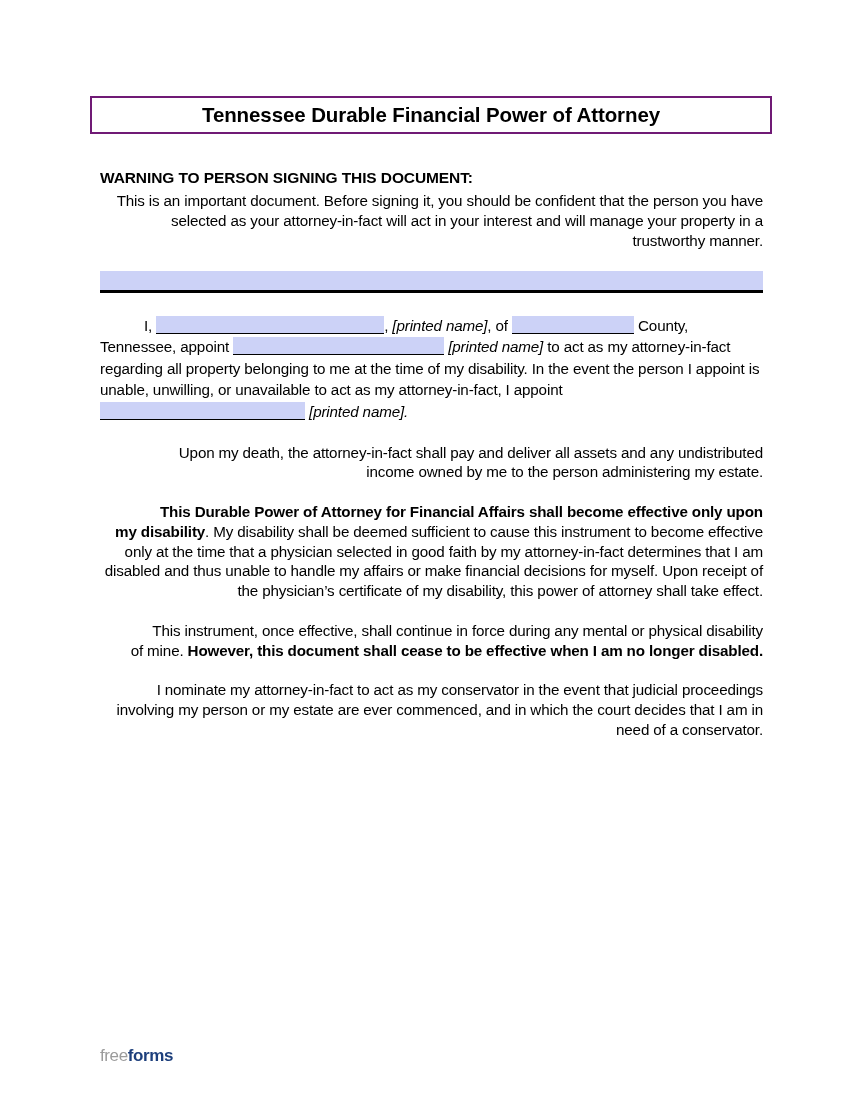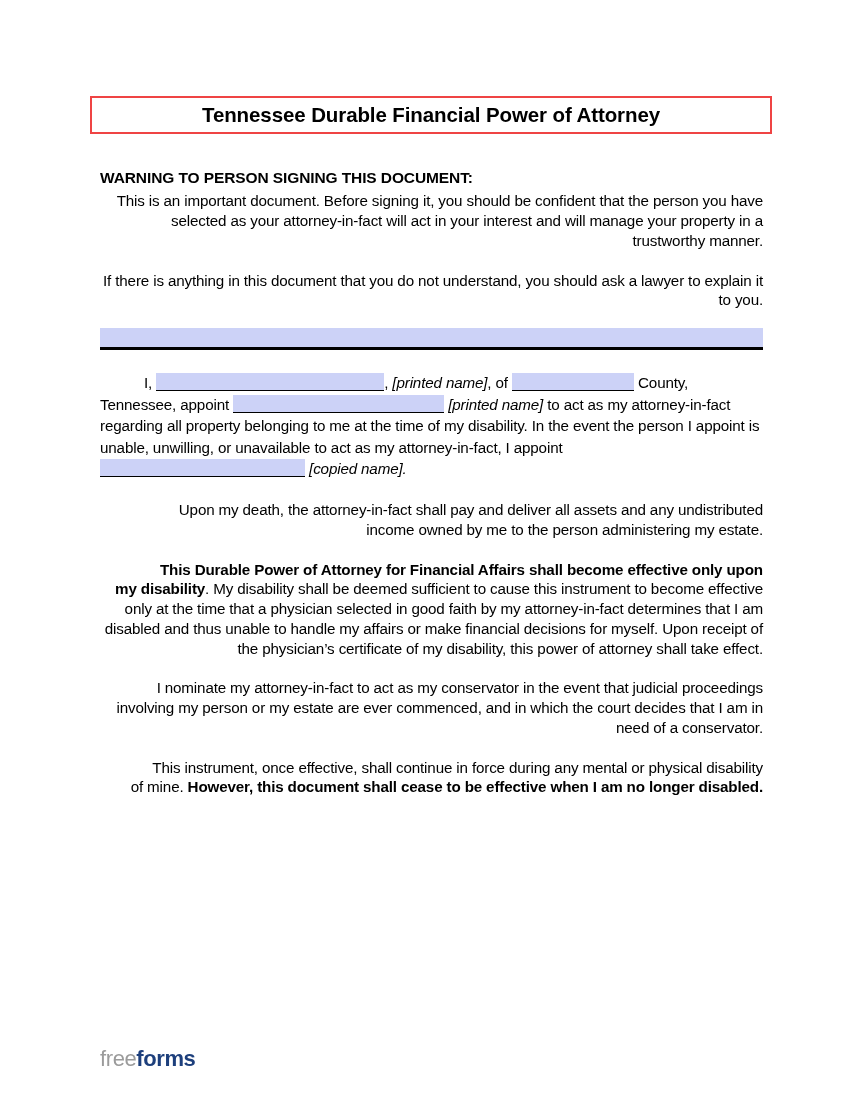"Tennessee Durable Financial Power of" .title-box { border: 2px solid #ef4444 -> 2px solid #701a75 }
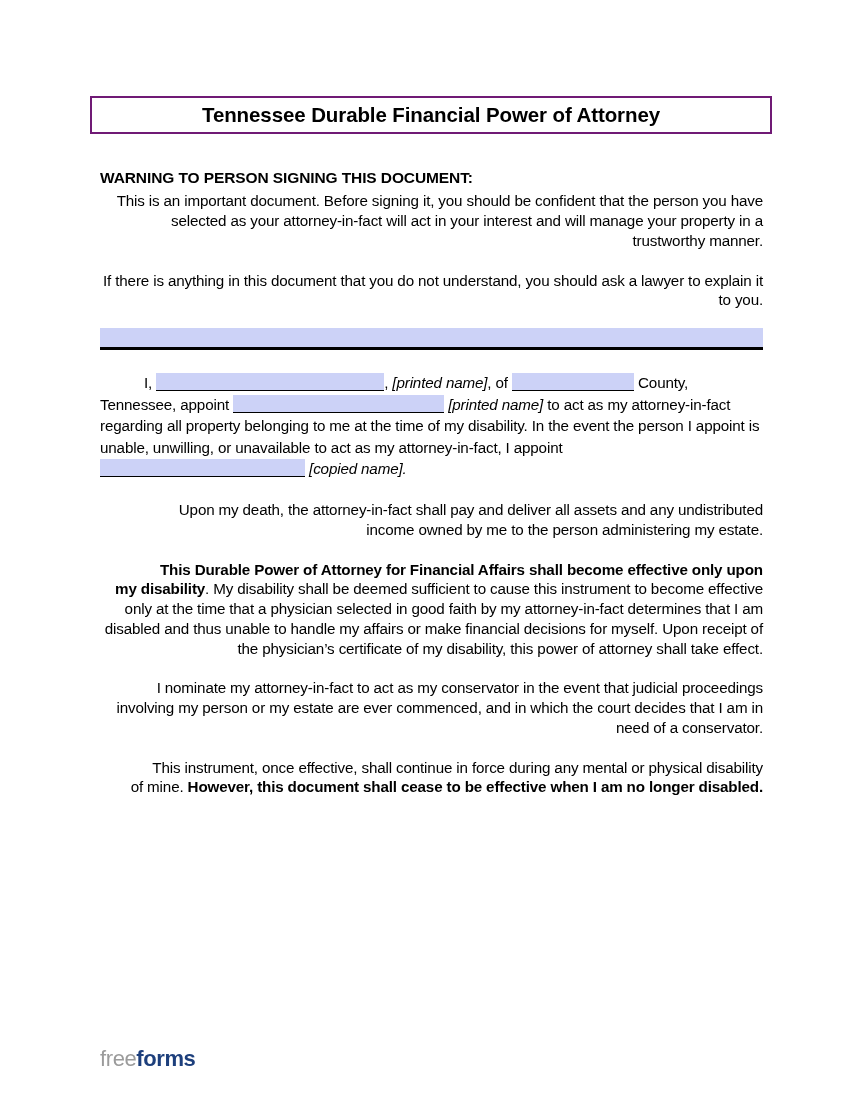"If there is anything in" p.para { html: <p>If there is anything in this document that you do not understand, you should ask a lawyer to explain it to you.</p> -> none }
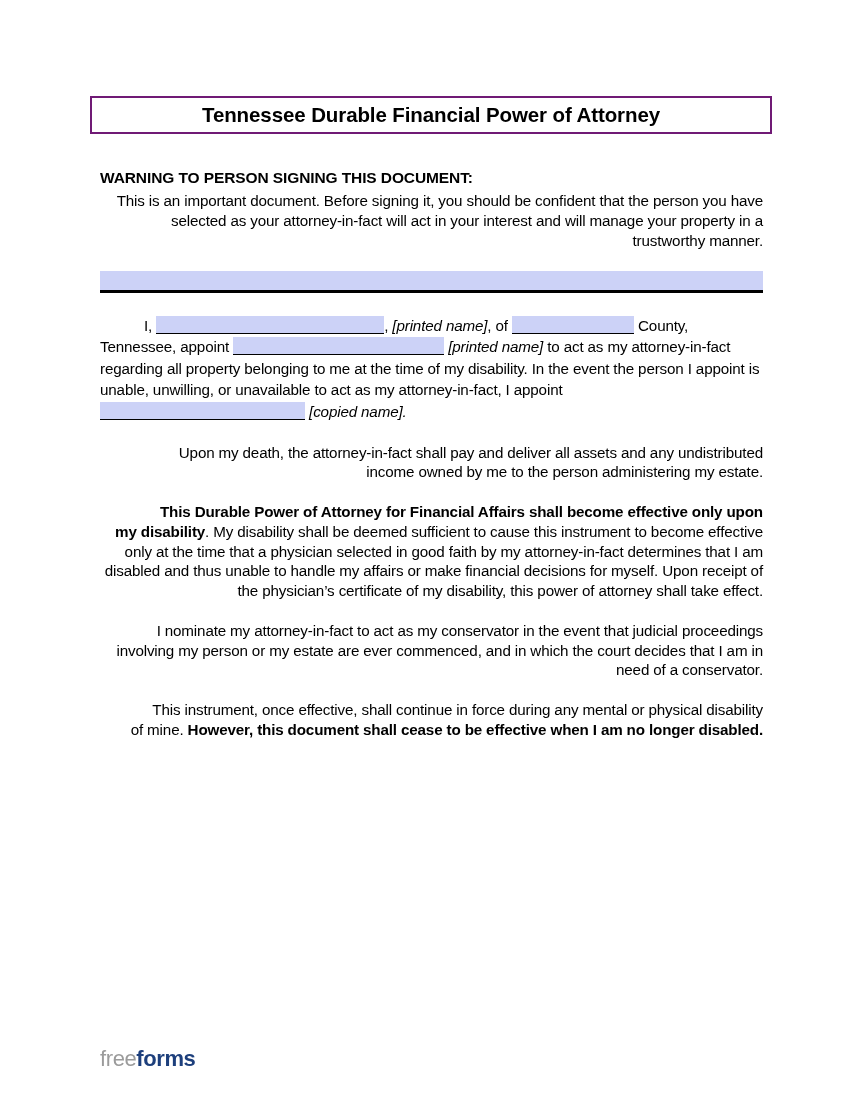"[copied name]." span.printed { text: copied -> printed }
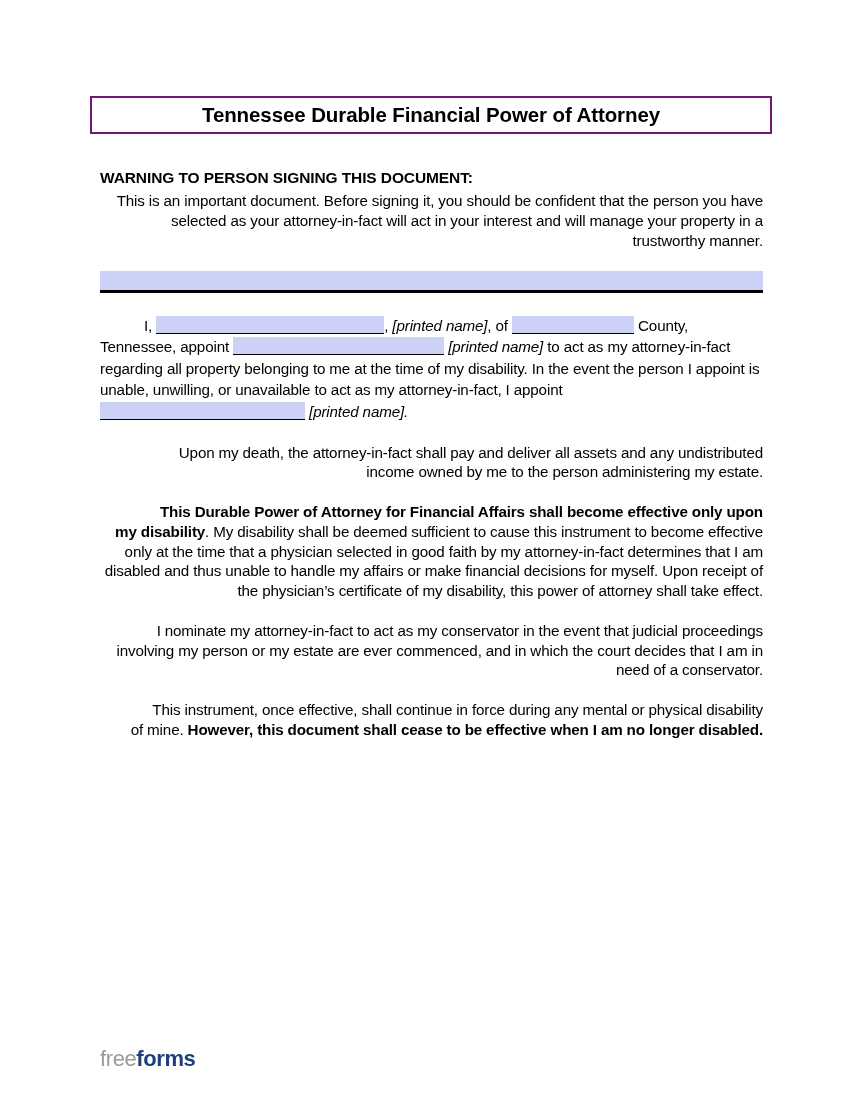"I nominate my attorney-in-fact to" p.para { order: before "This instrument, once effective, shall" -> after "This instrument, once effective, shall" }
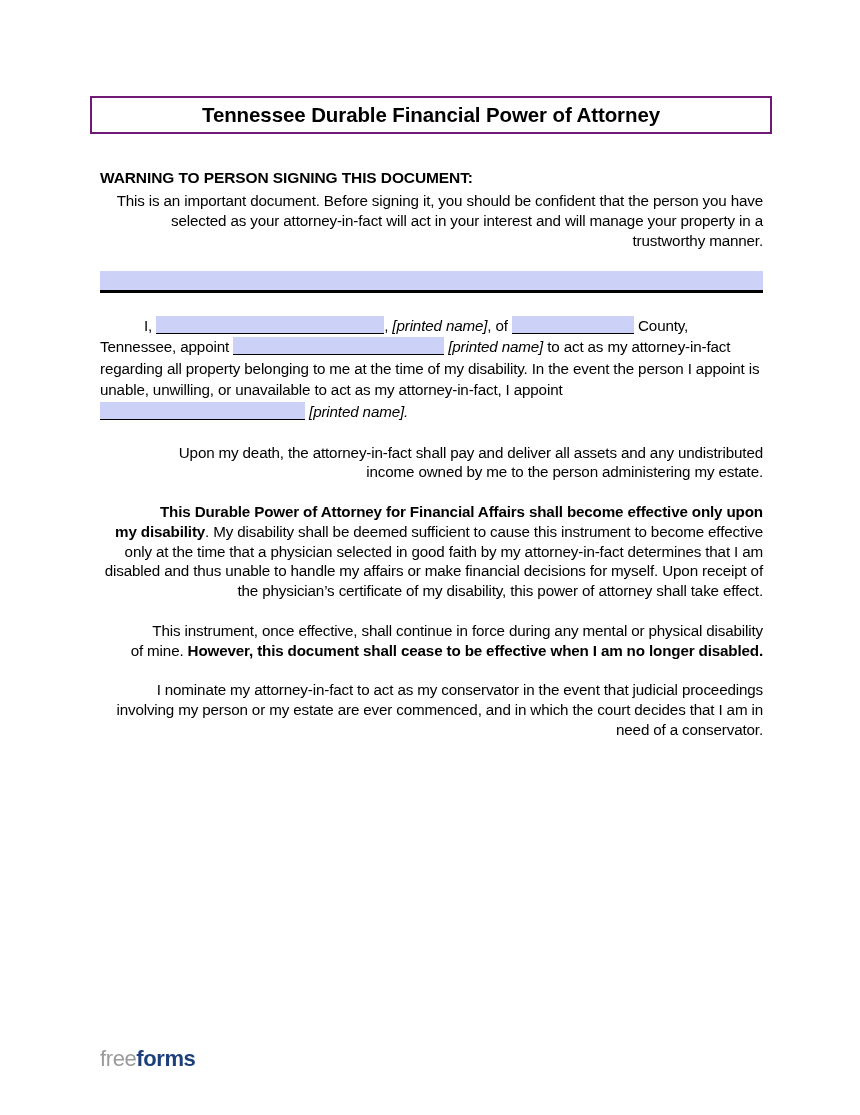"freeforms" .footer-logo { font-size: 22px -> 17px }
